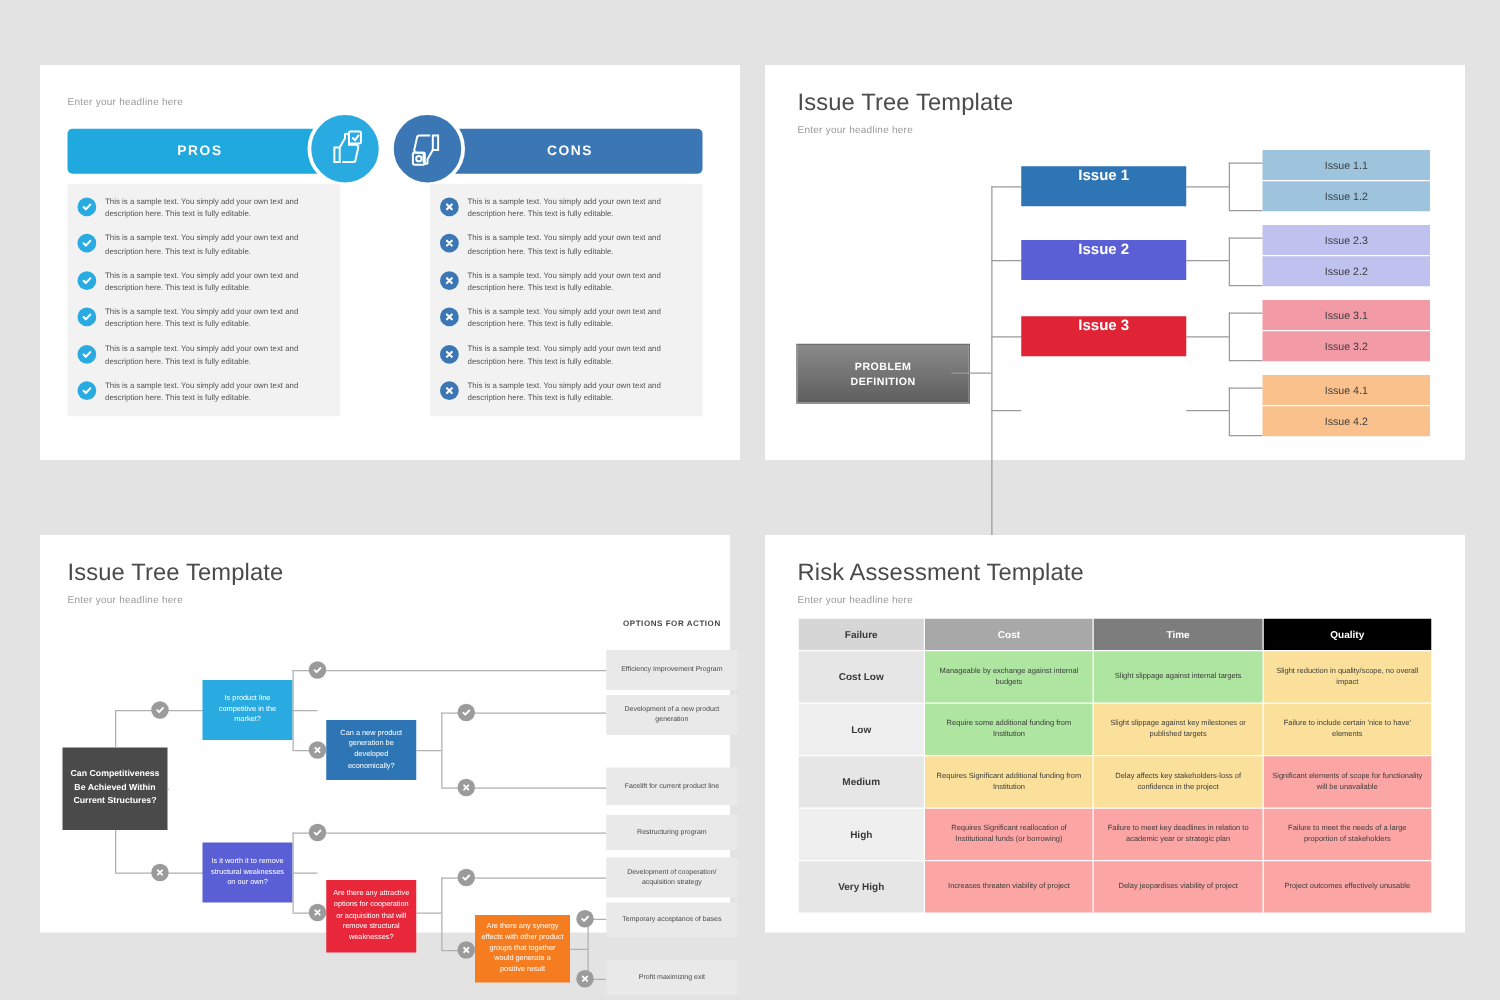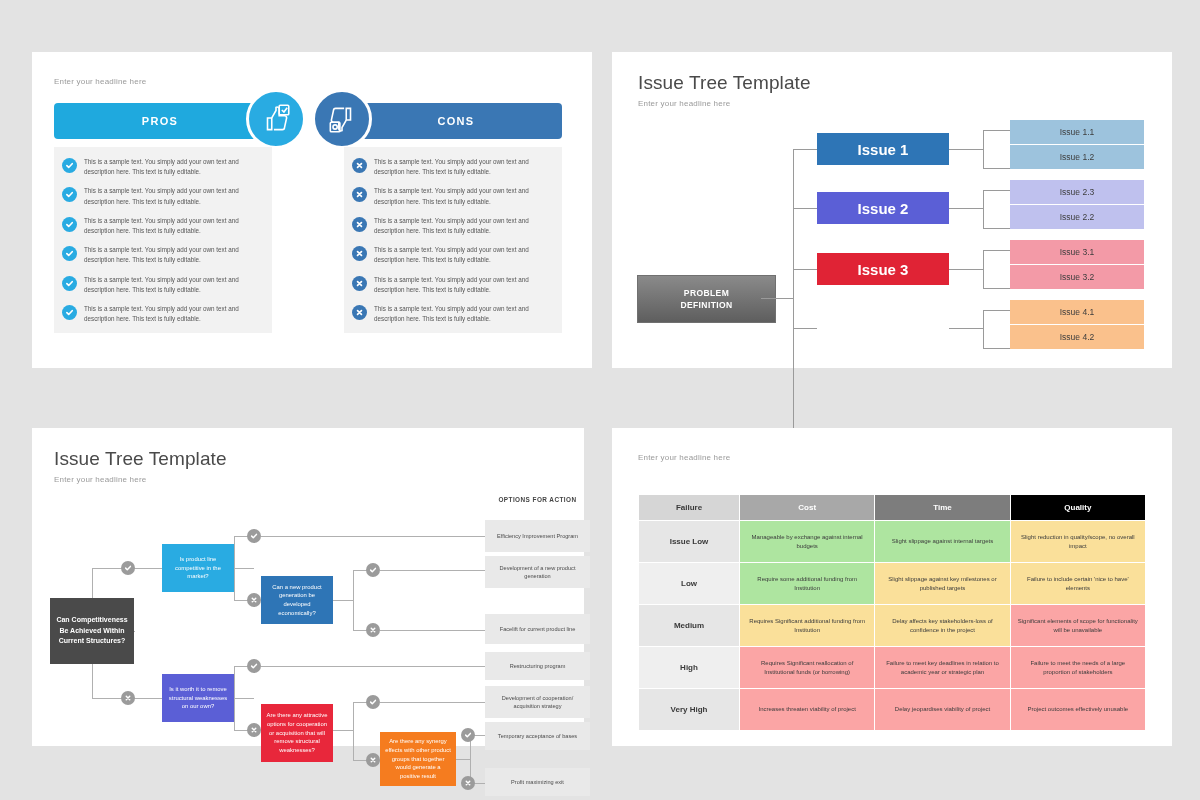"Issue 1" .it-node { align-items: center -> none; font-size: 15px -> 12px }
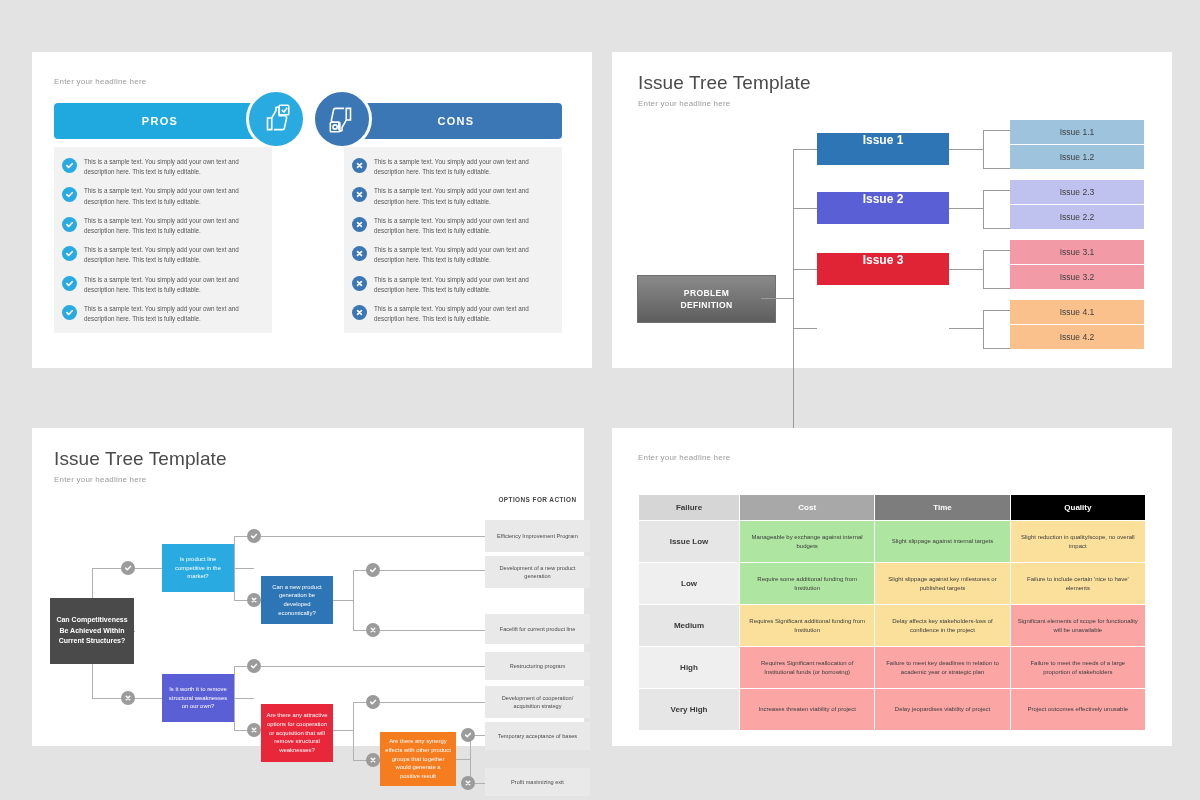"Risk Assessment Template" div.slide-title { html: none -> <div>Risk Assessment Template</div> }
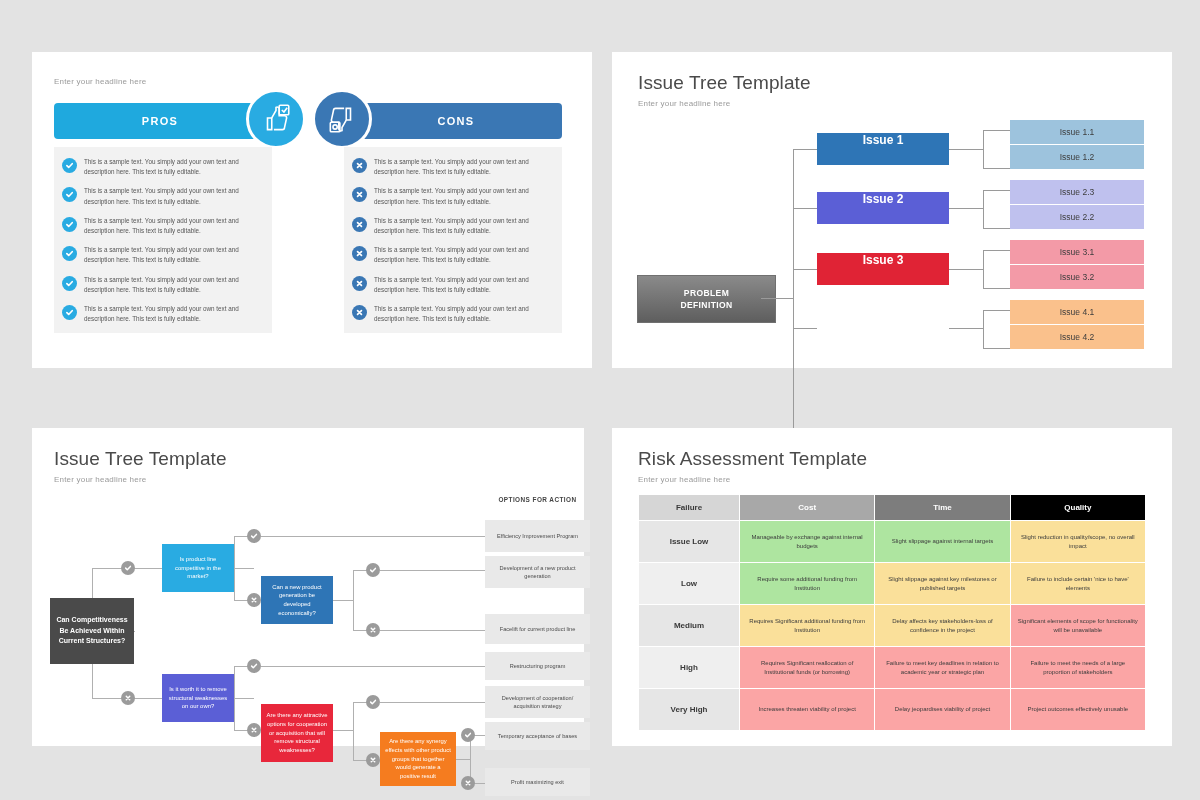"Issue Low" td.lvl { text: Issue -> Cost }
